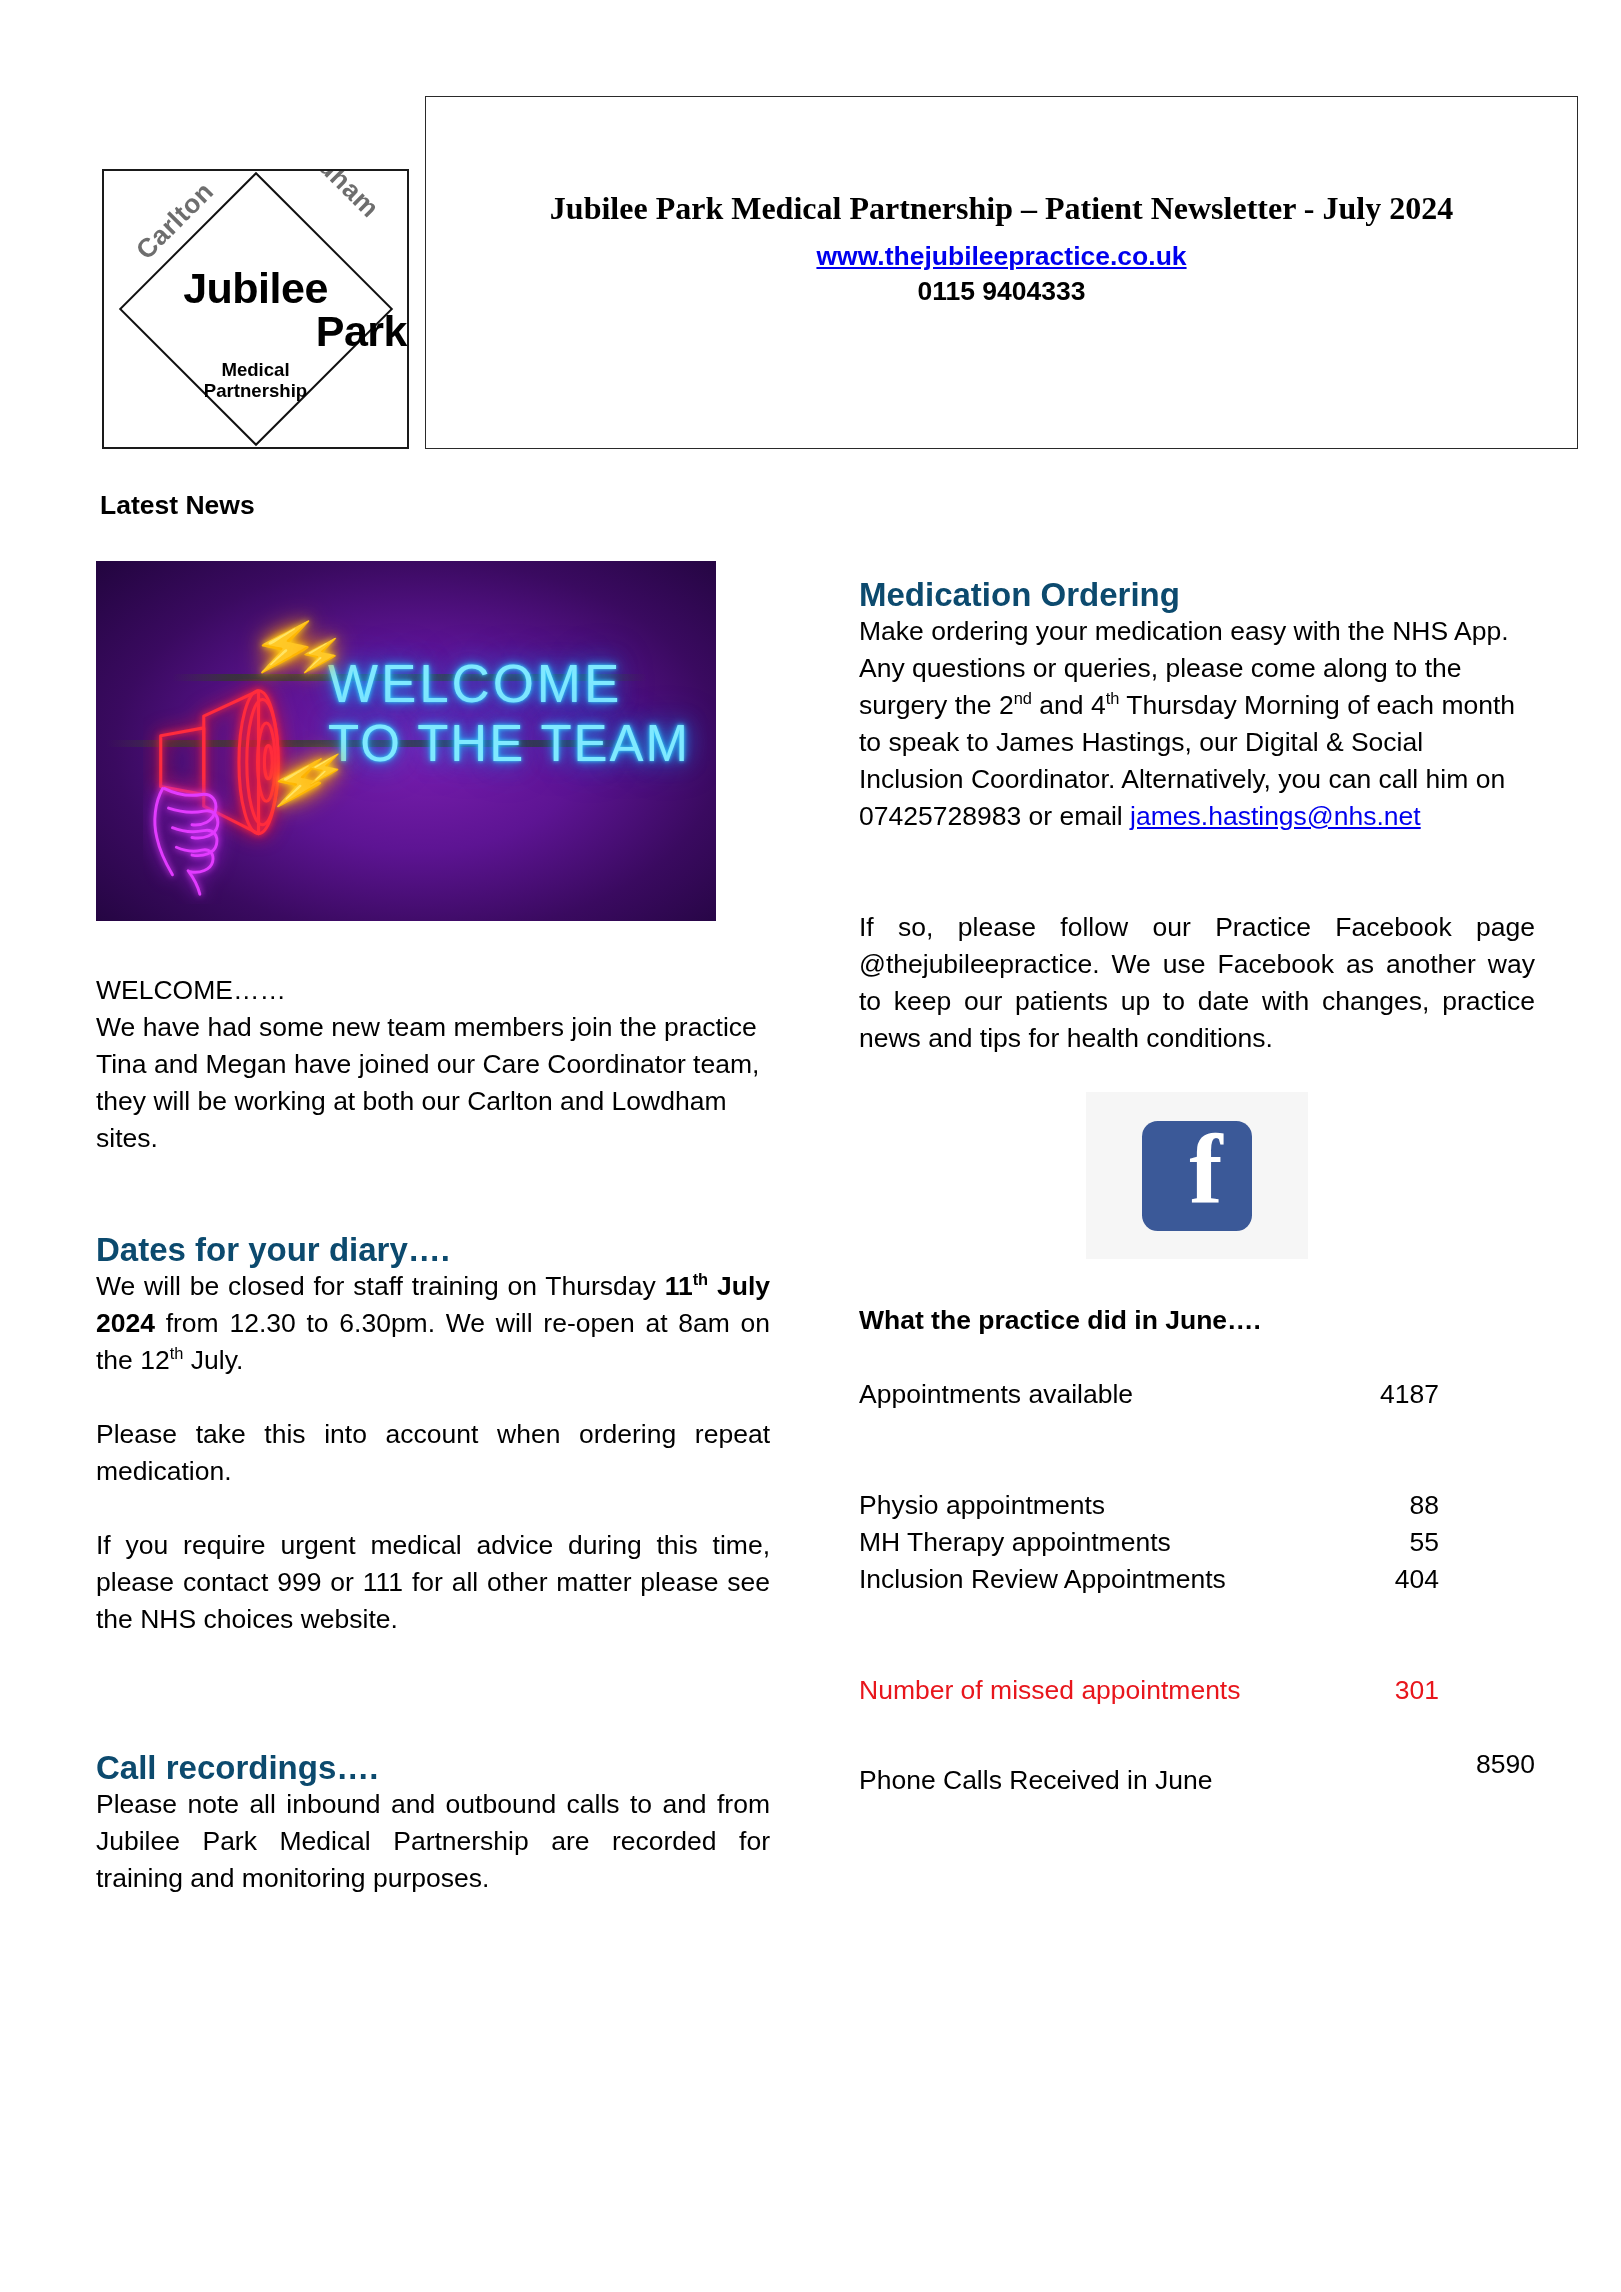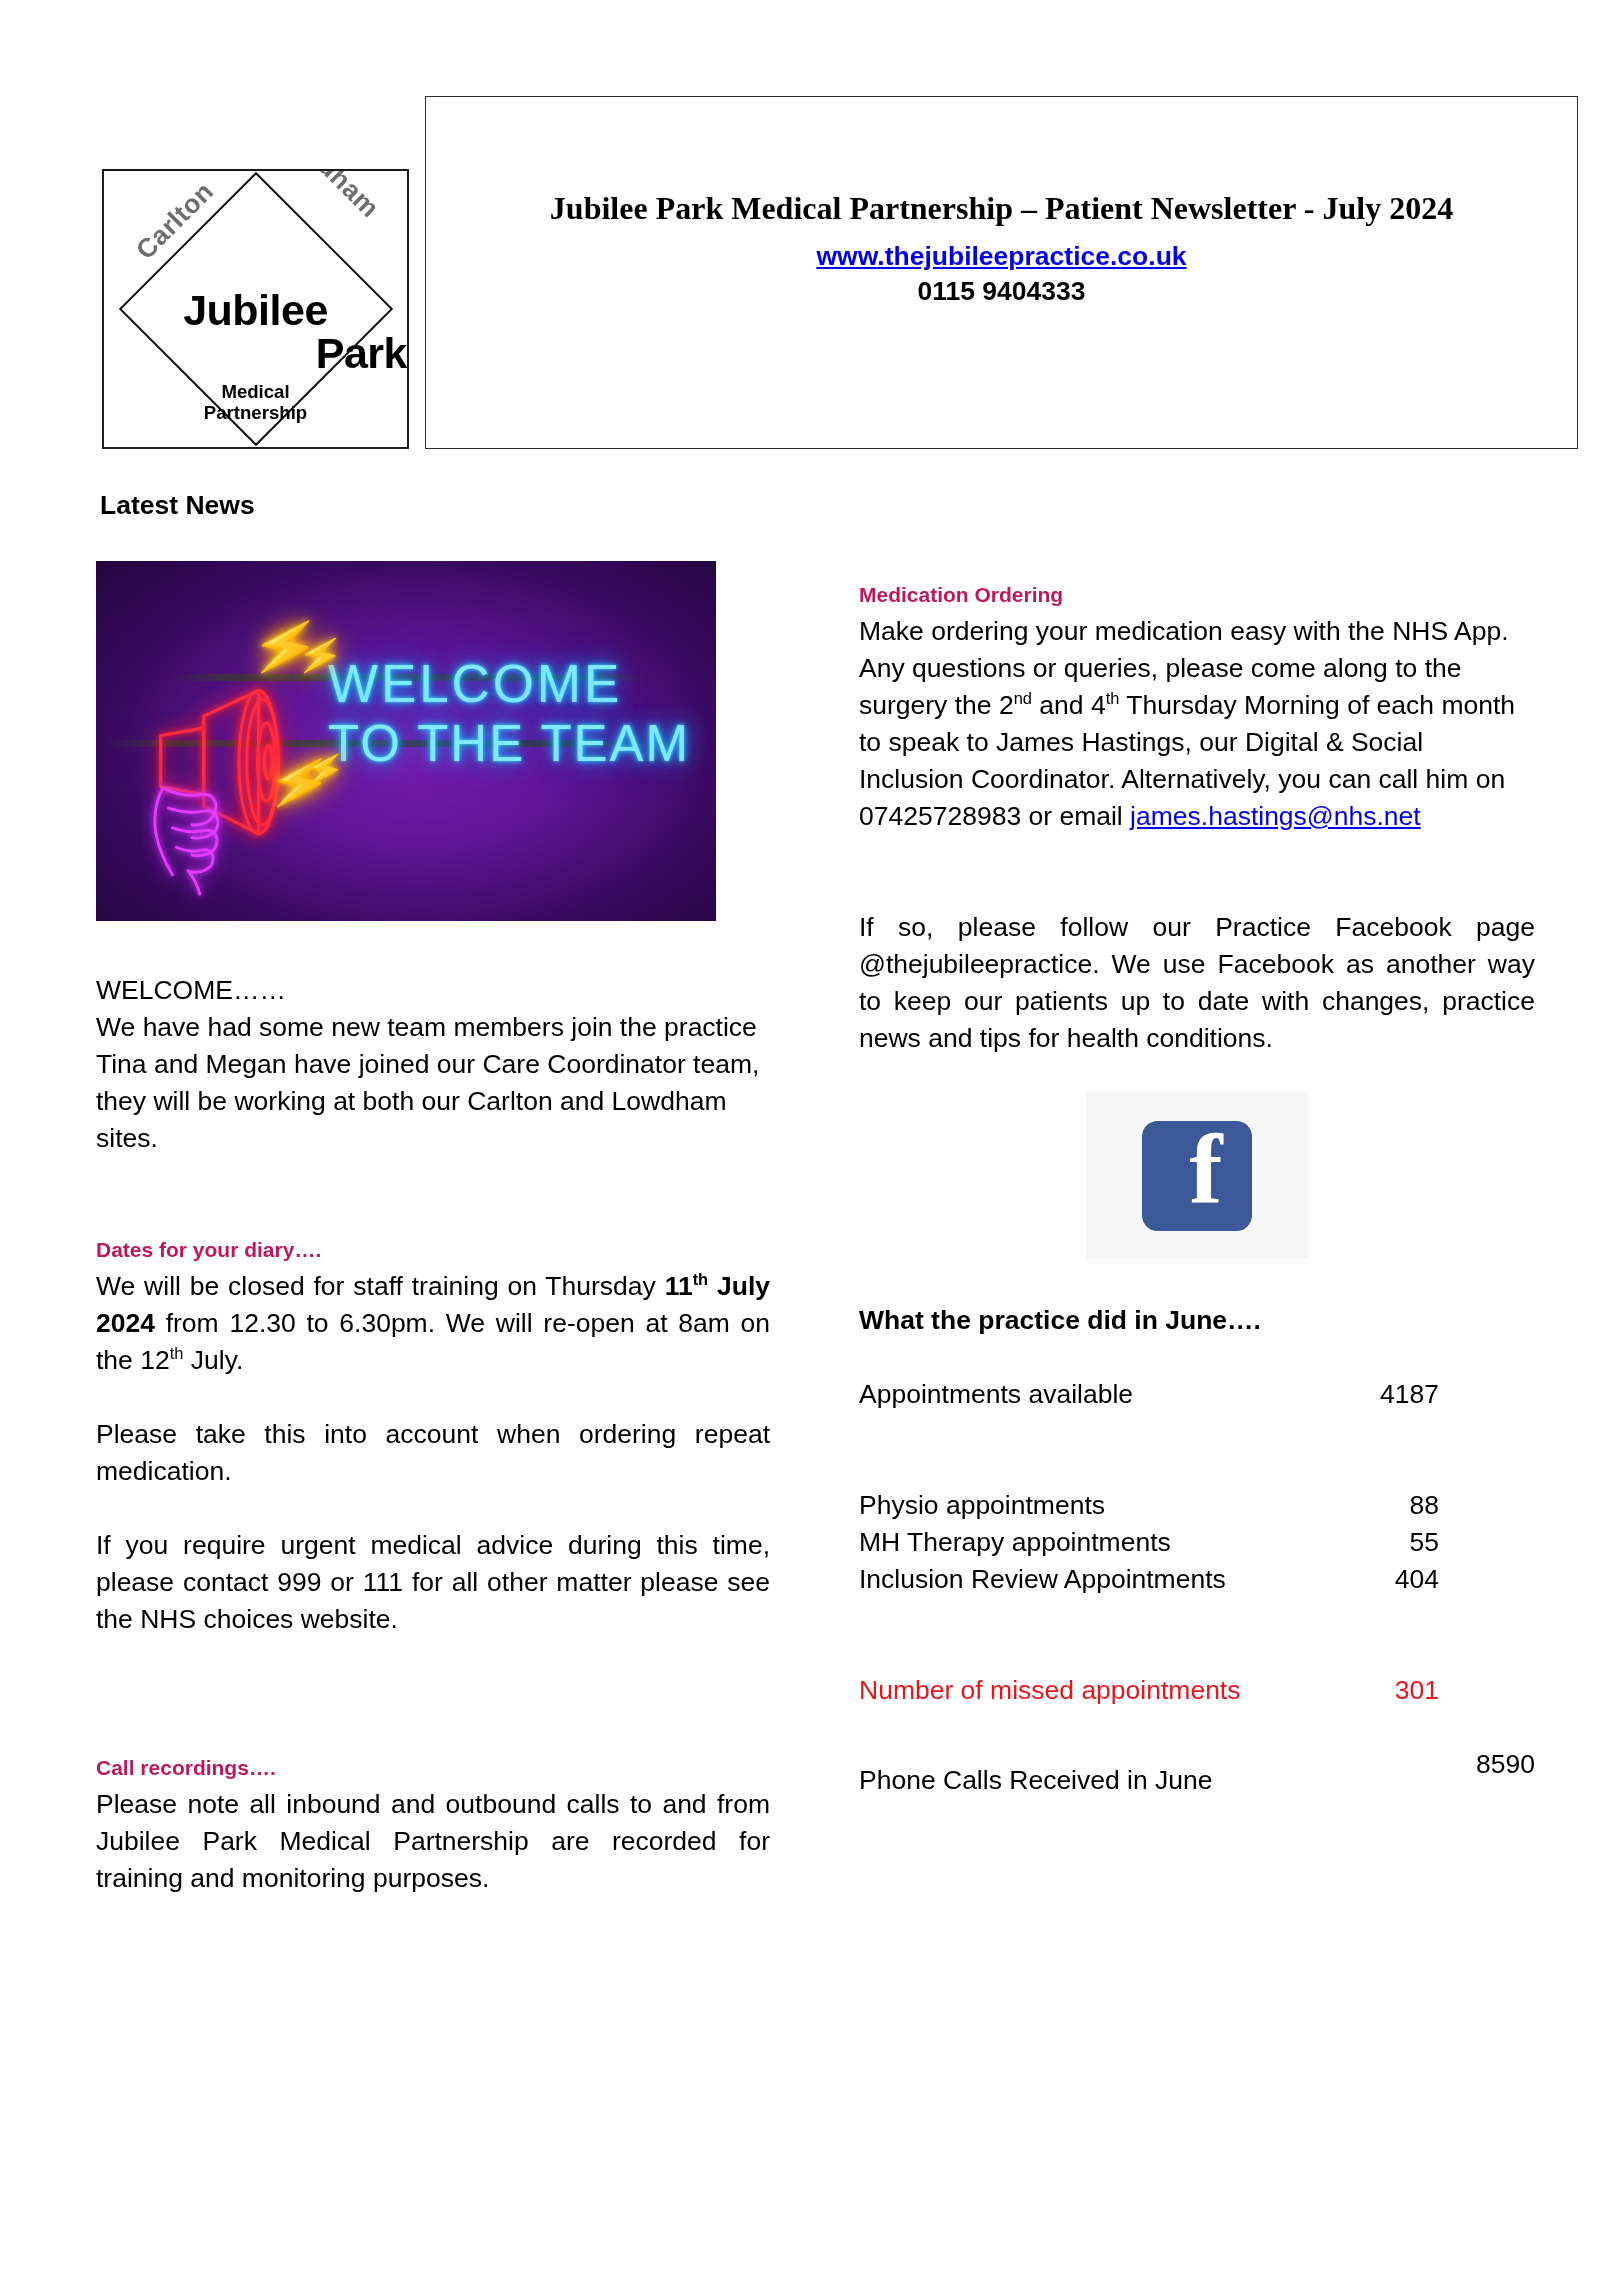"Jubilee" .logo-center { top: 118px -> 96px }
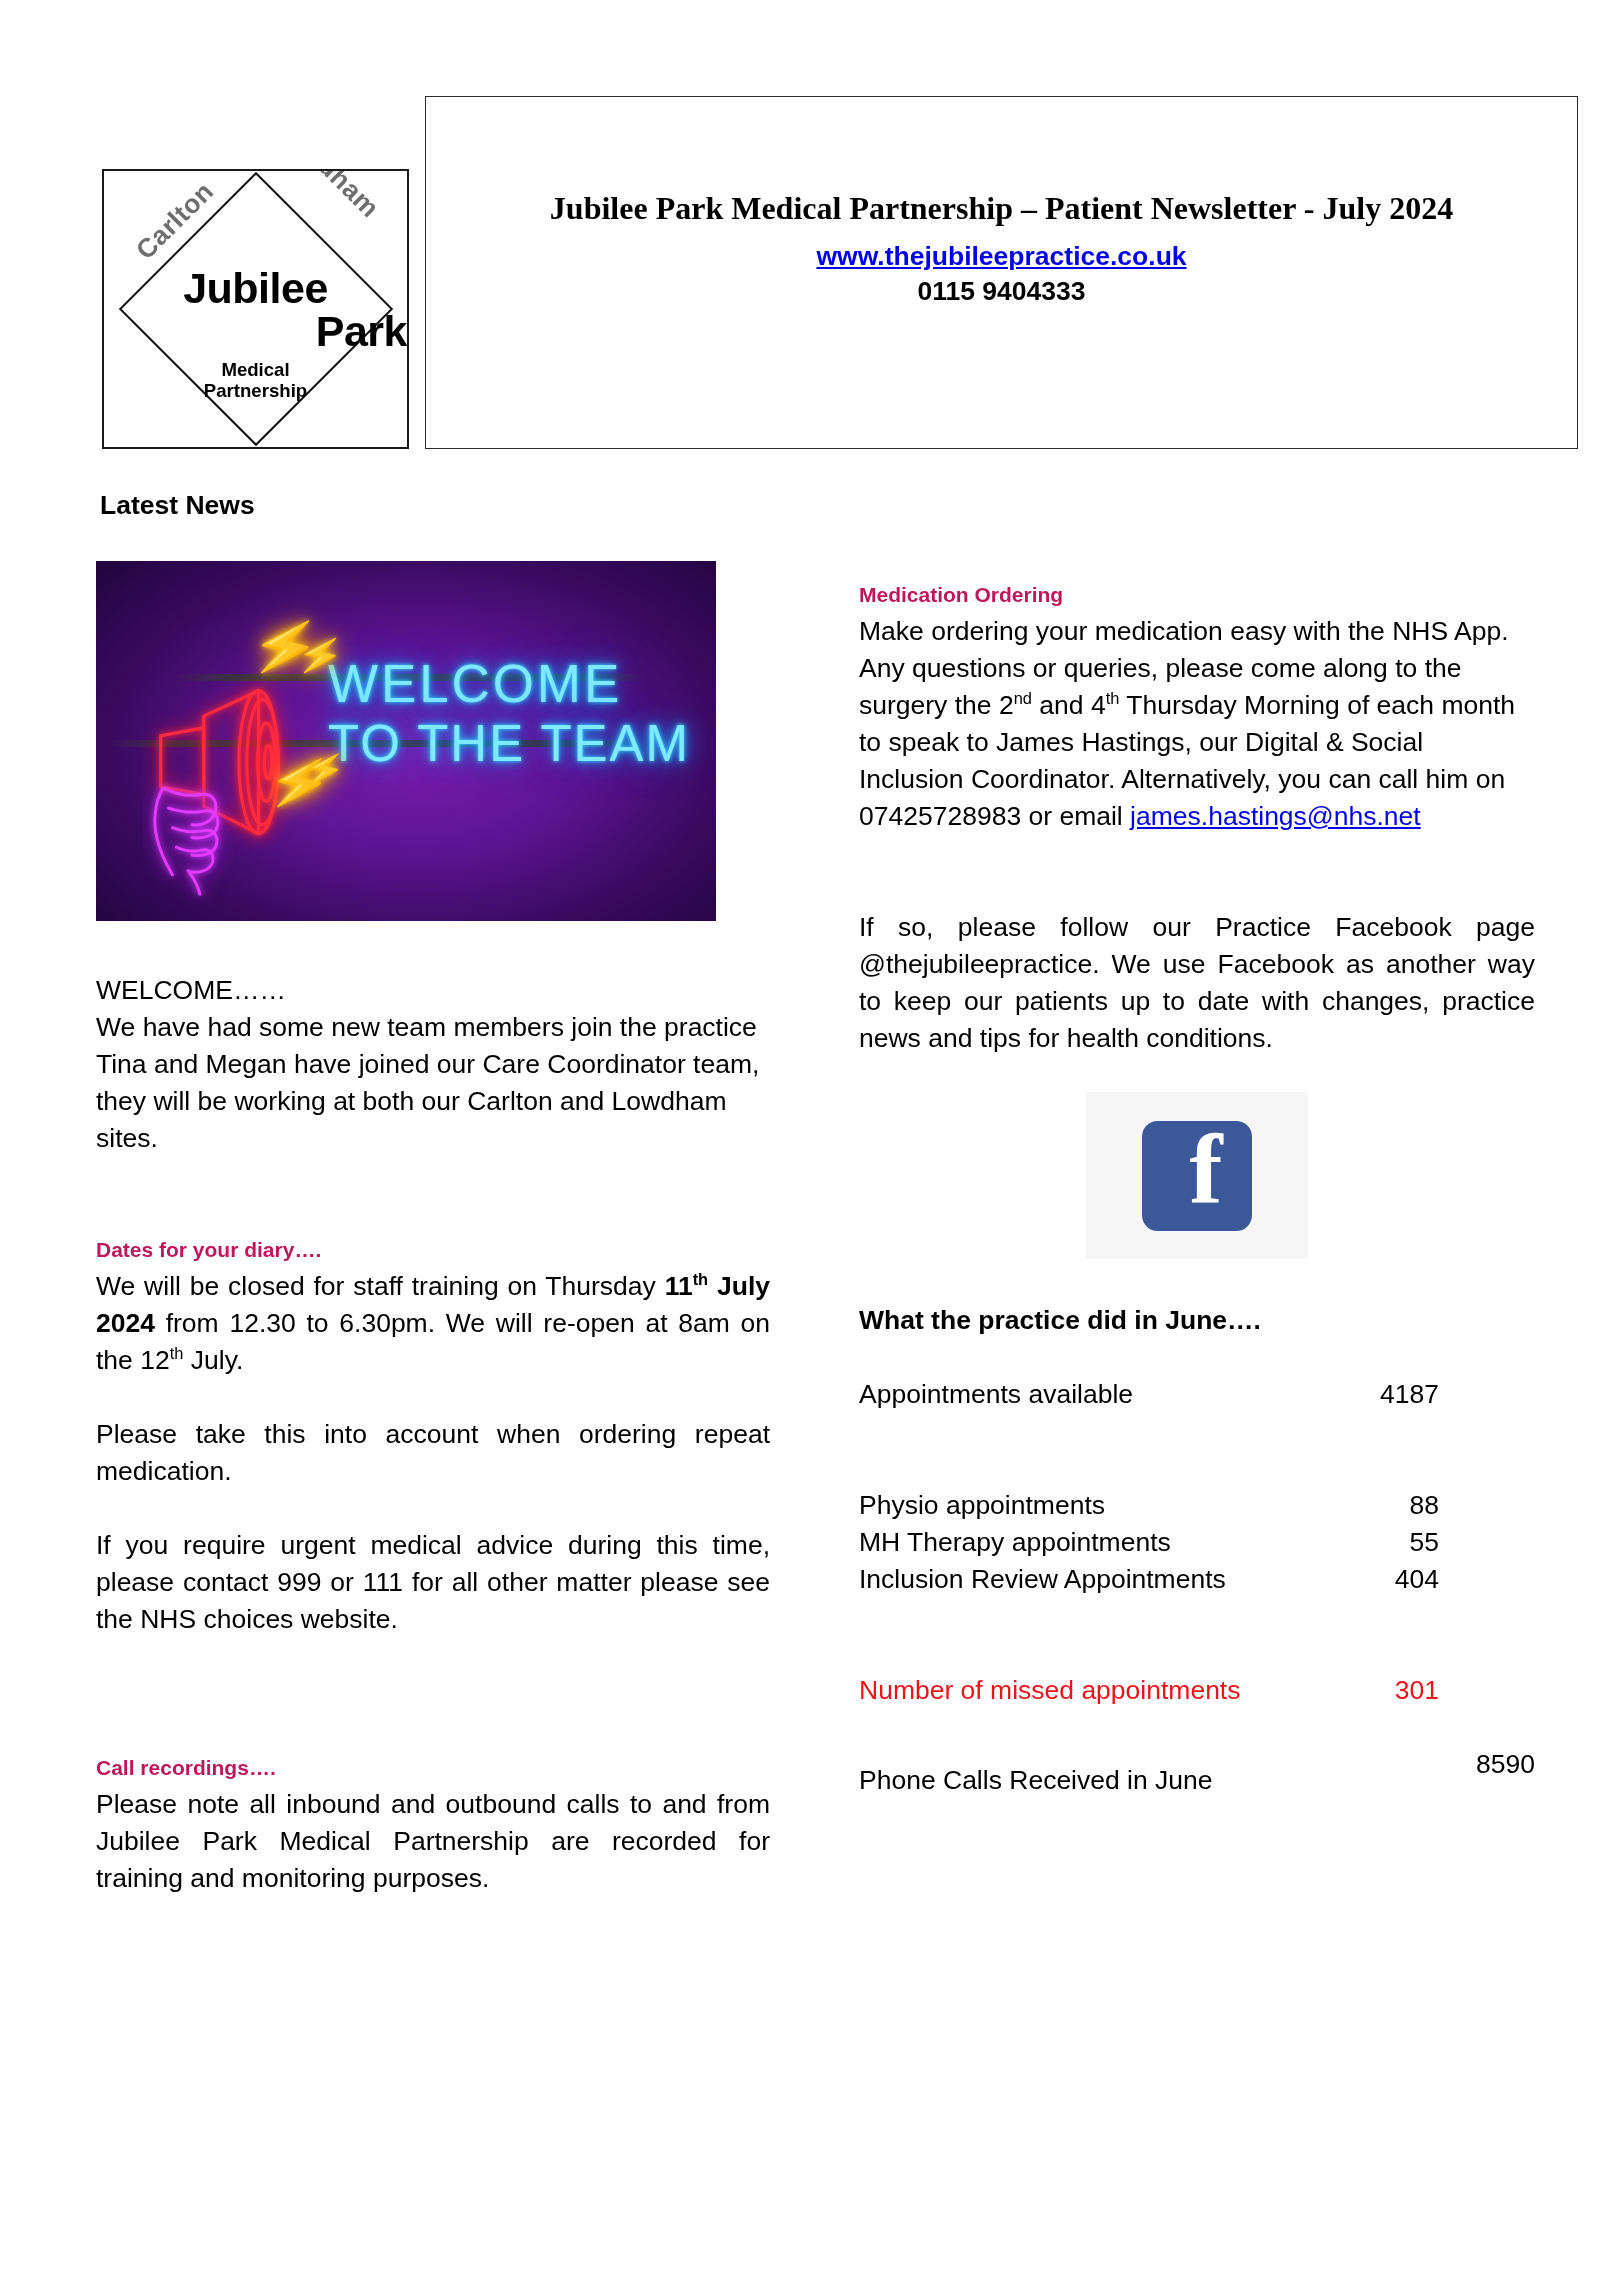"Medication Ordering" .sec-head { color: #be185d -> #0c4a6e; font-size: 21px -> 33px }
